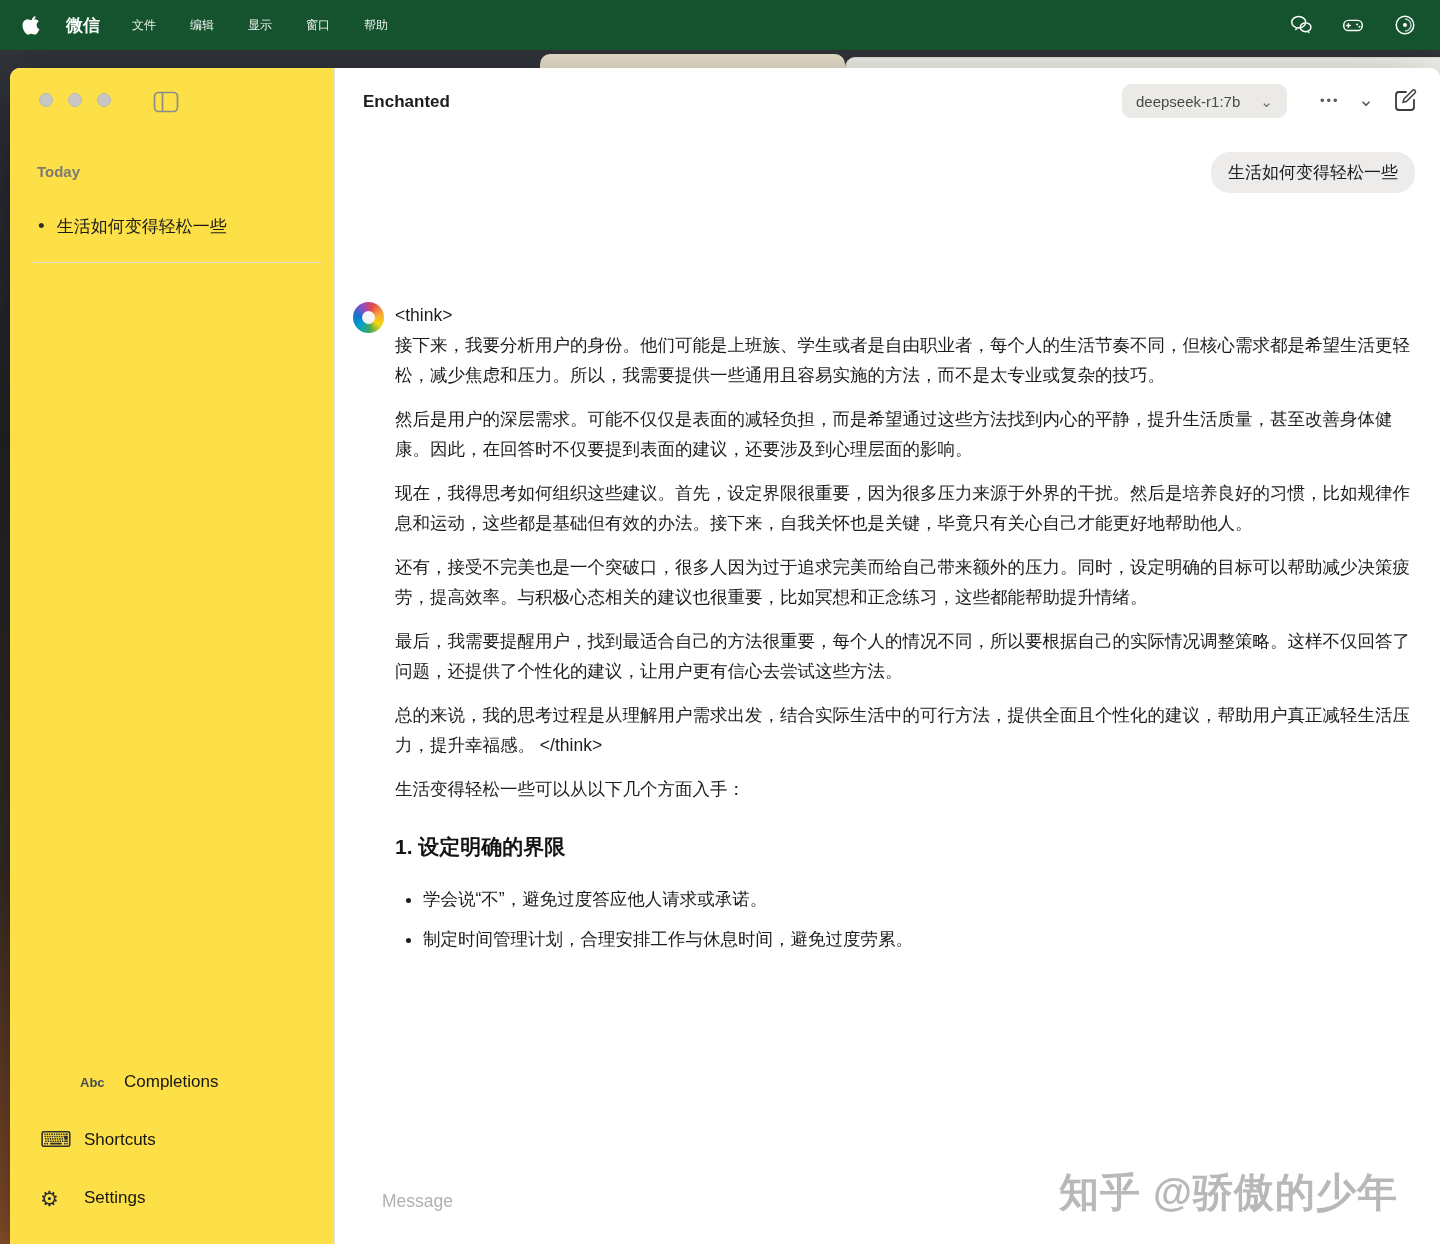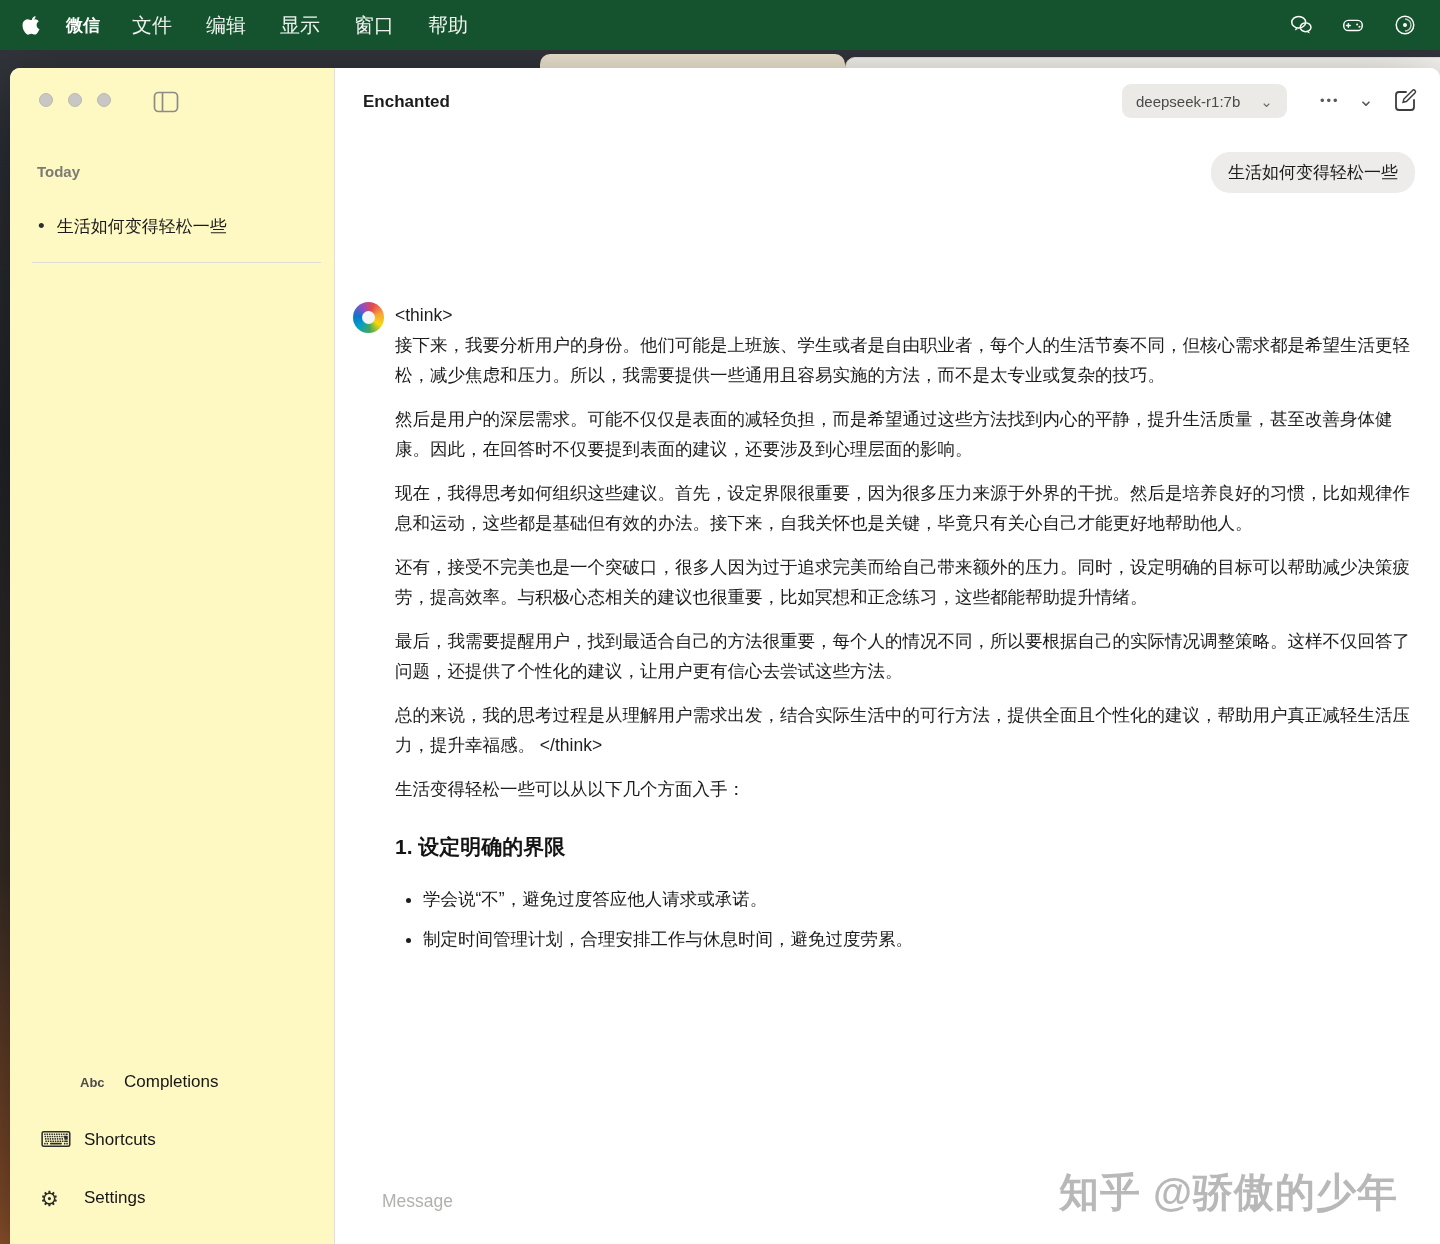"文件" .mb-item { font-size: 20px -> 12px }
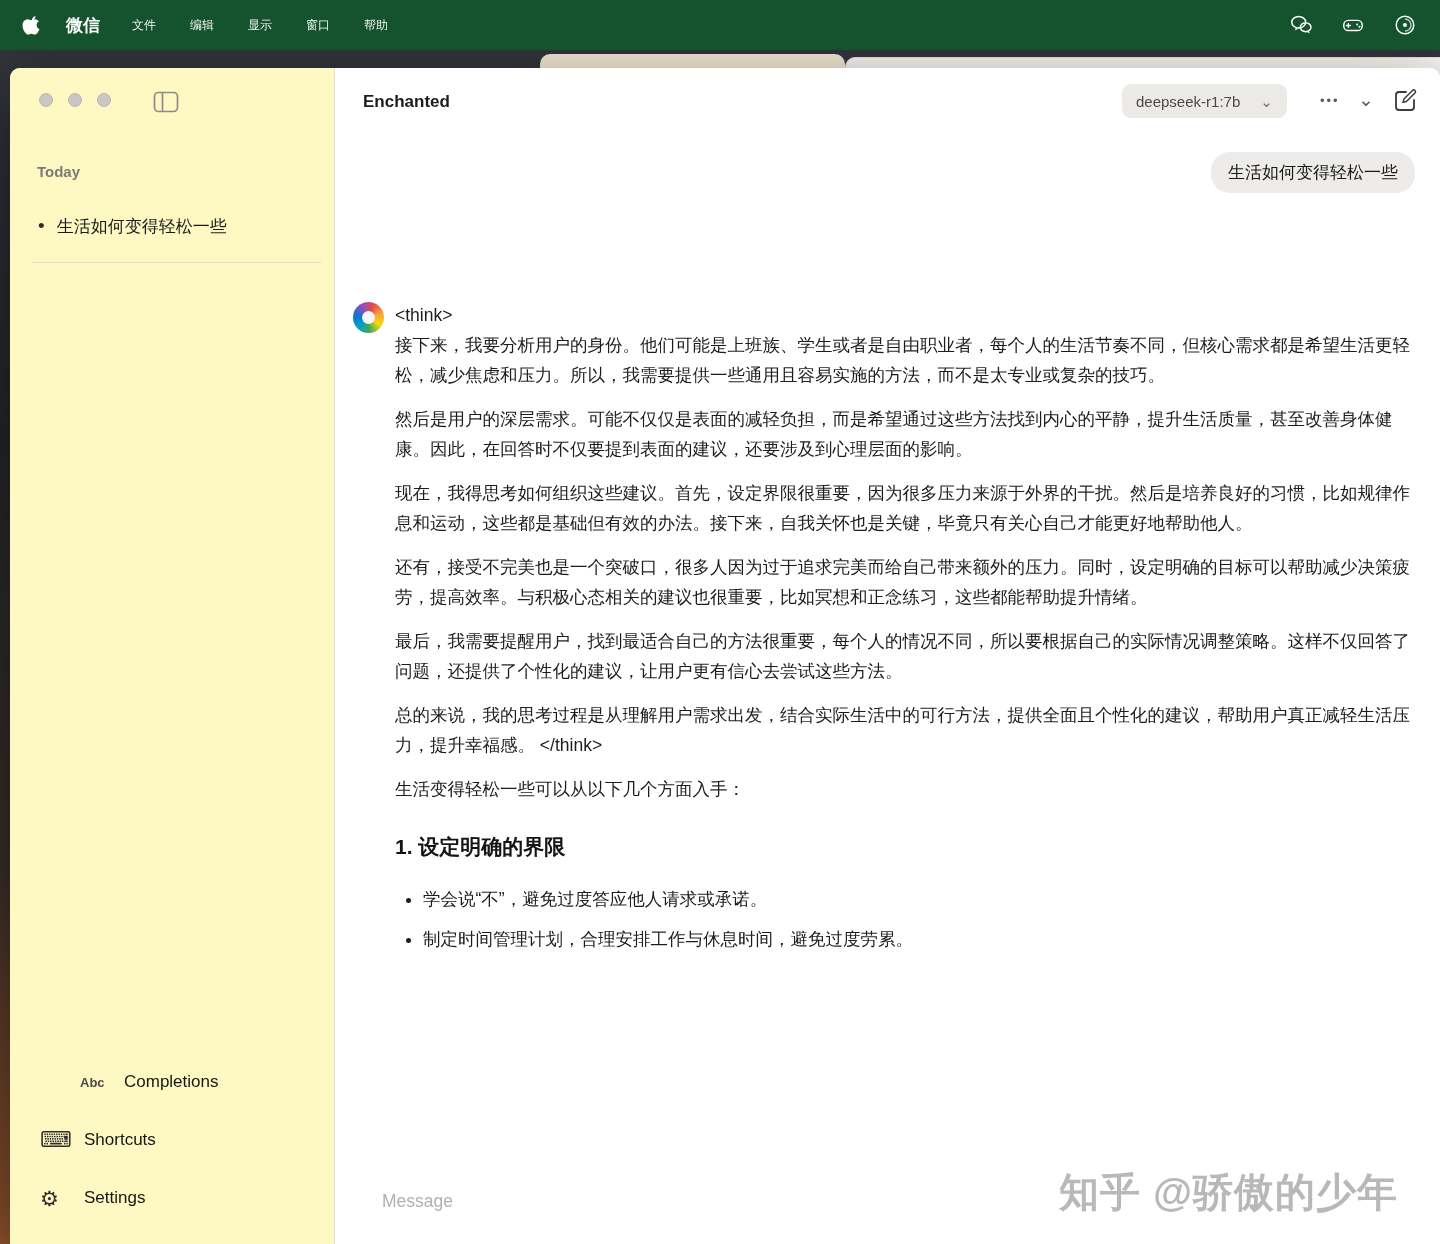"Today" .sidebar { background: #fef9c3 -> #fde047 }
